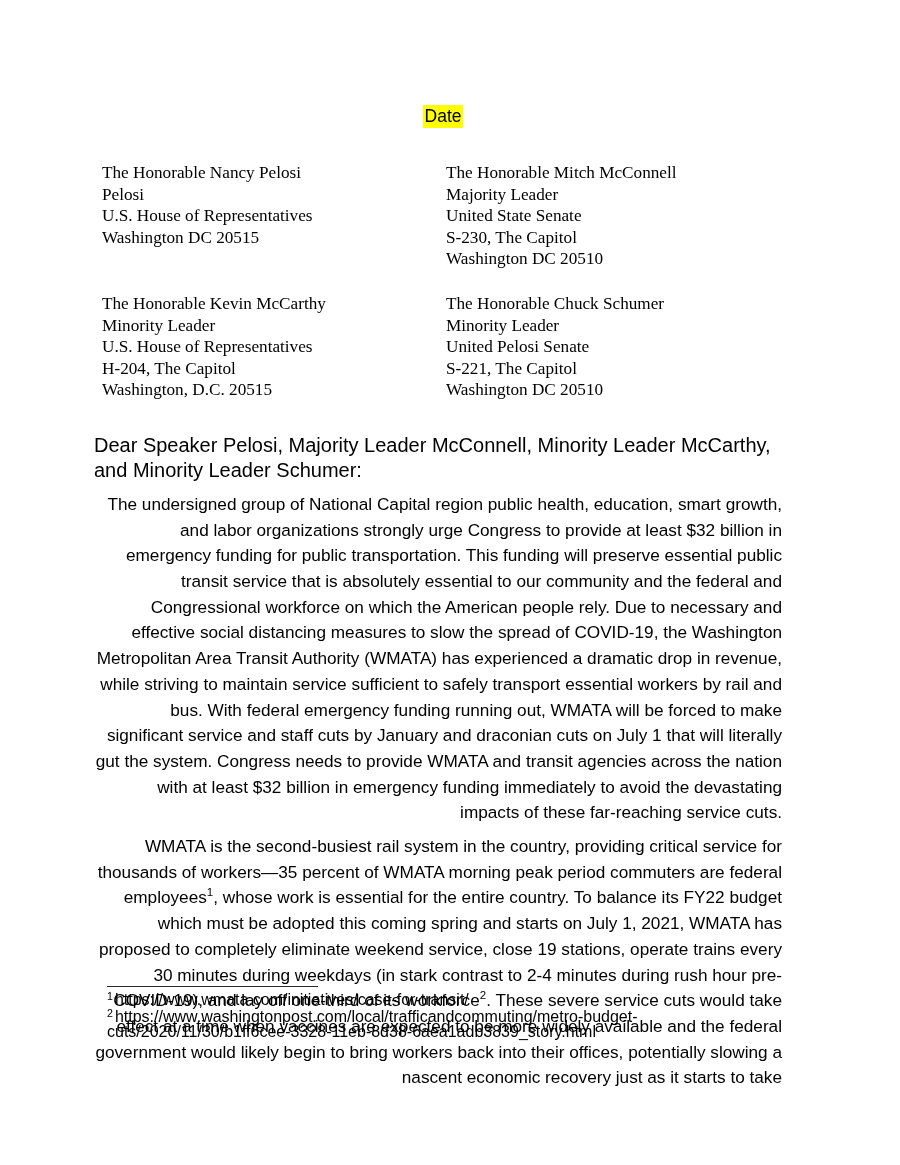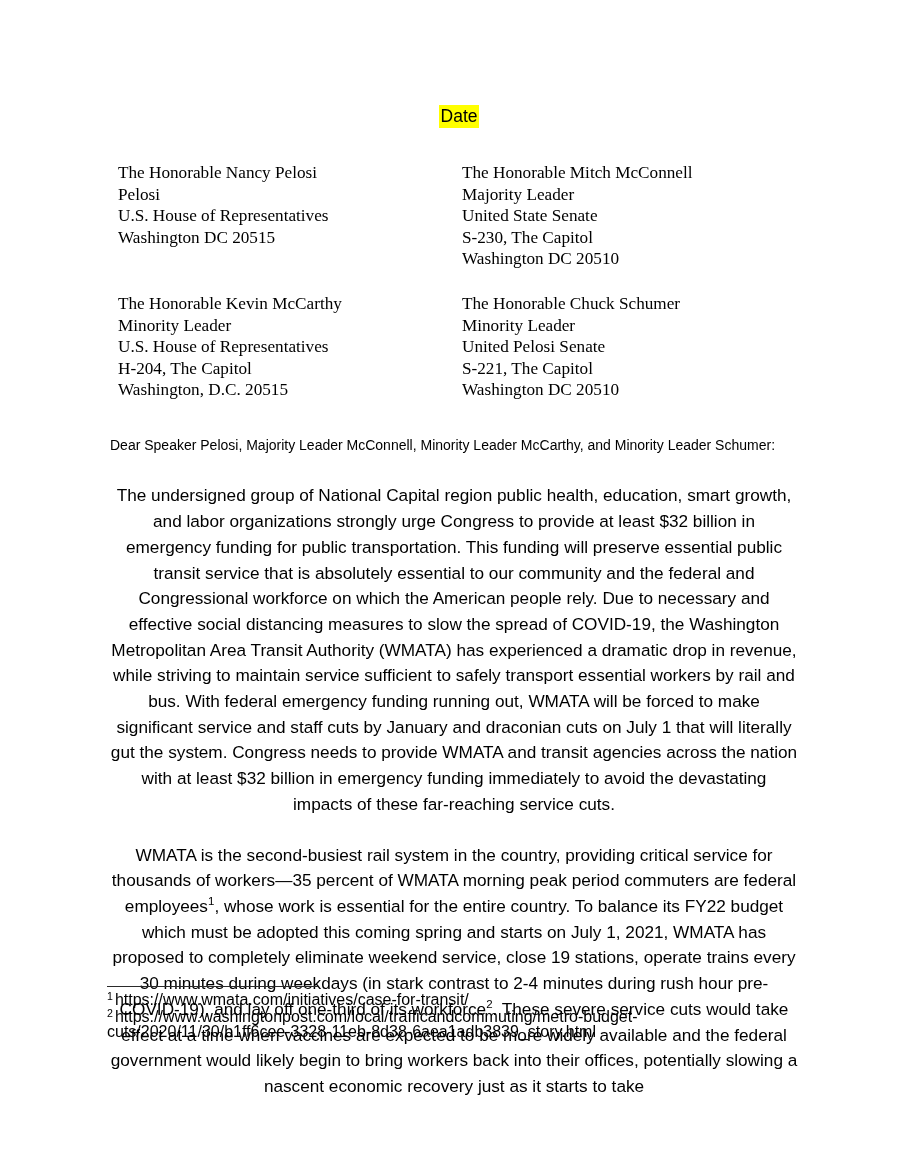"Date" .content { left: 110px -> 94px }
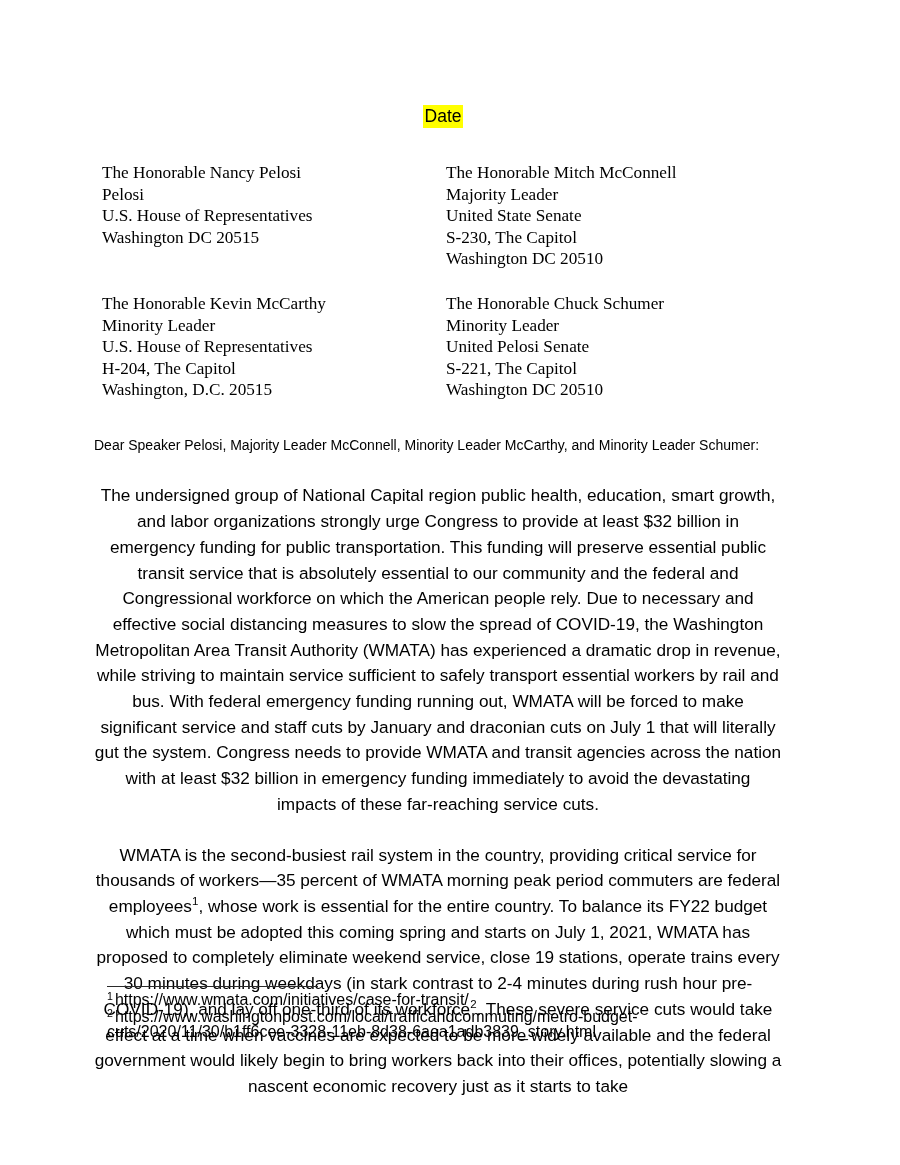"Dear Speaker Pelosi, Majority Leader" .salutation { font-size: 14px -> 20px }
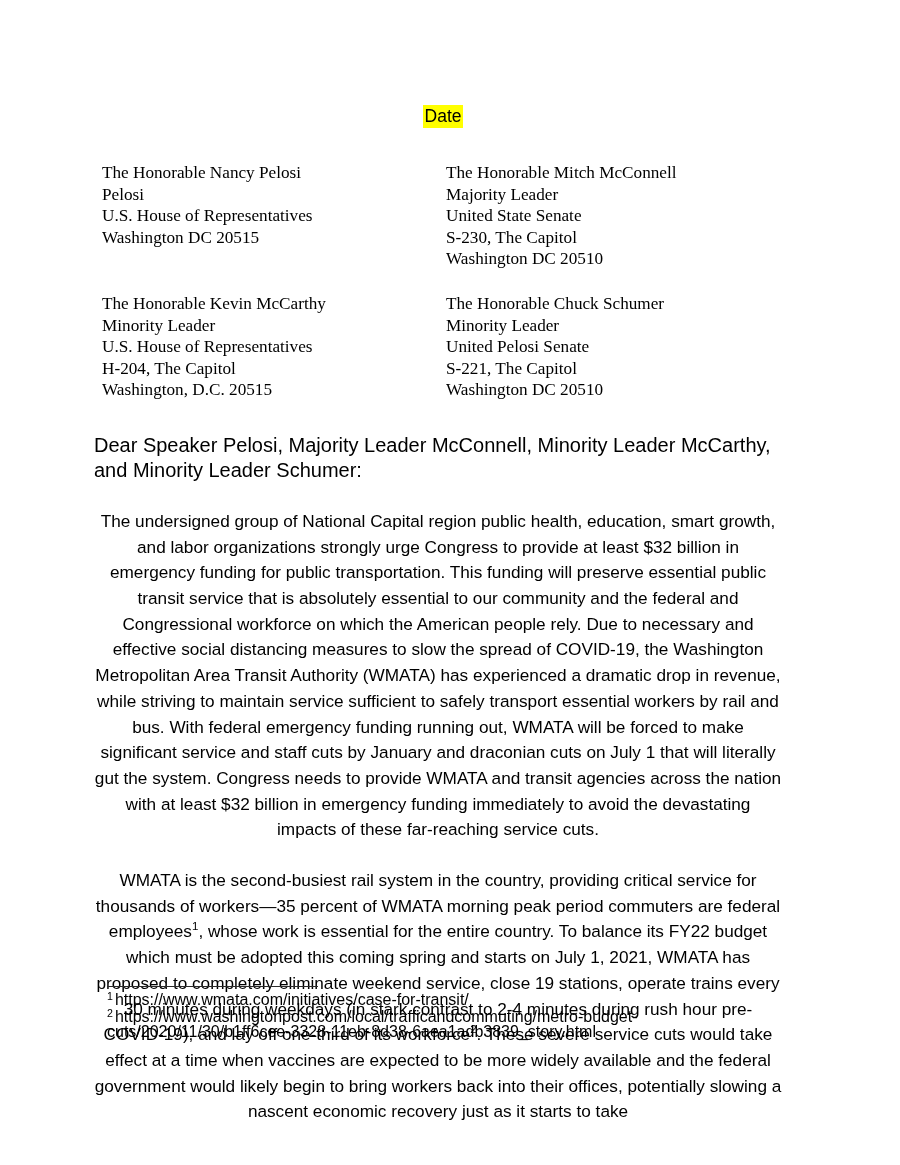"The undersigned group of National" .body-para { margin-top: 25px -> 8px; text-align: center -> right }
